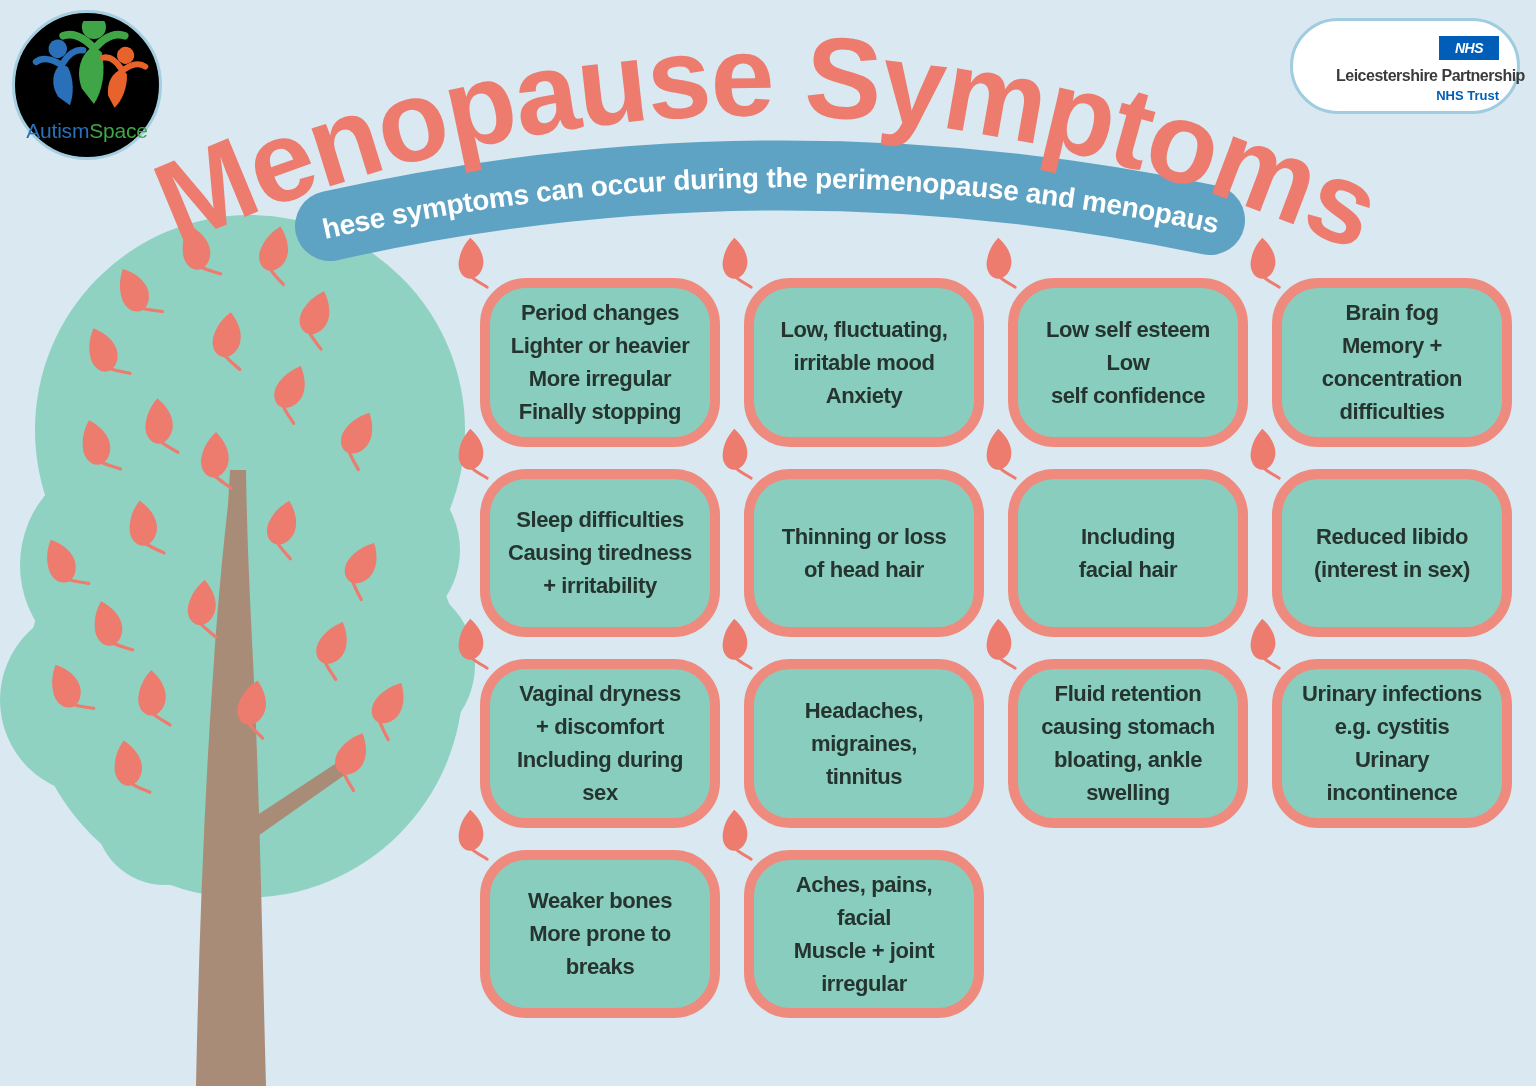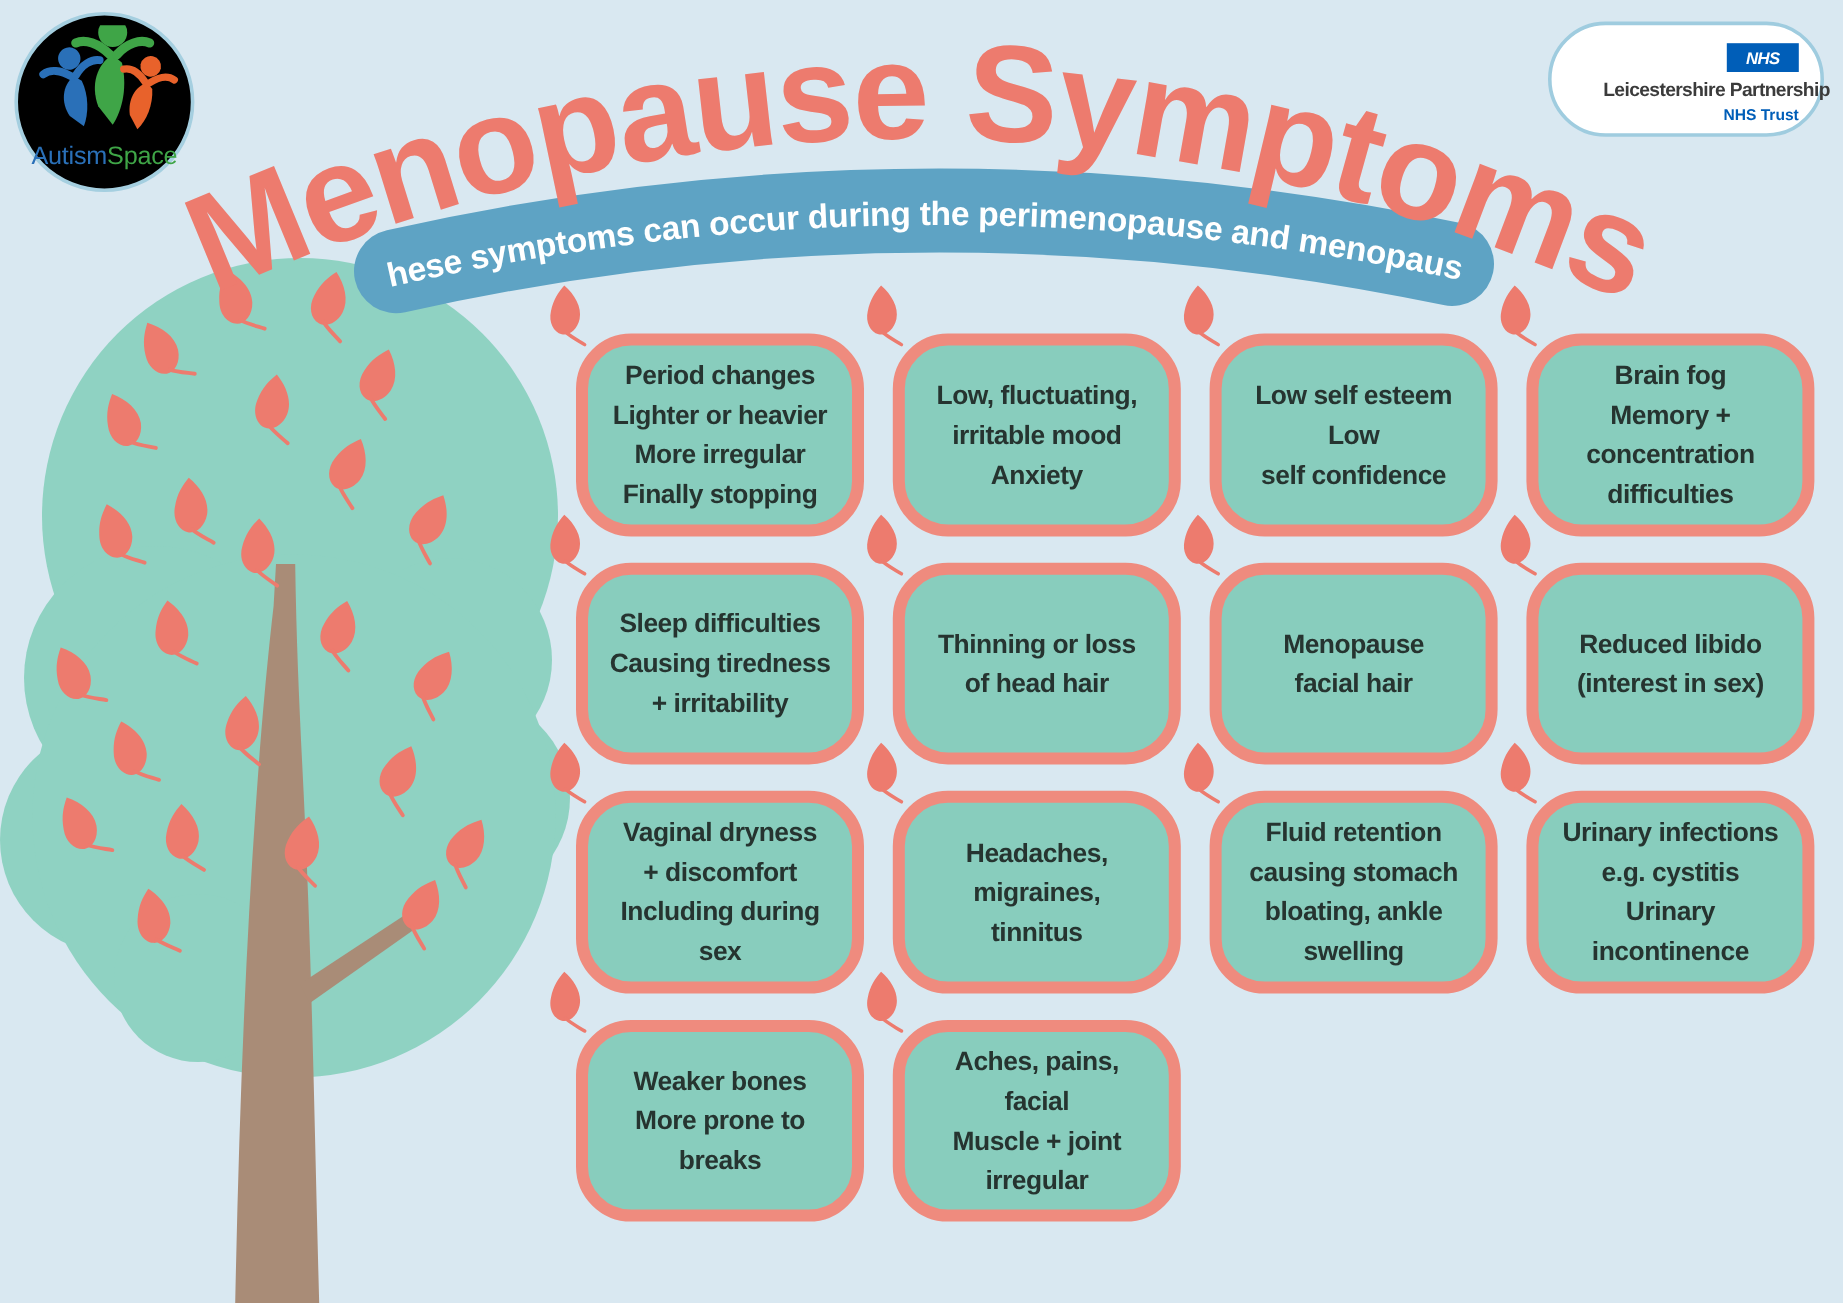"Menopause" div.line { text: Menopause -> Including }
